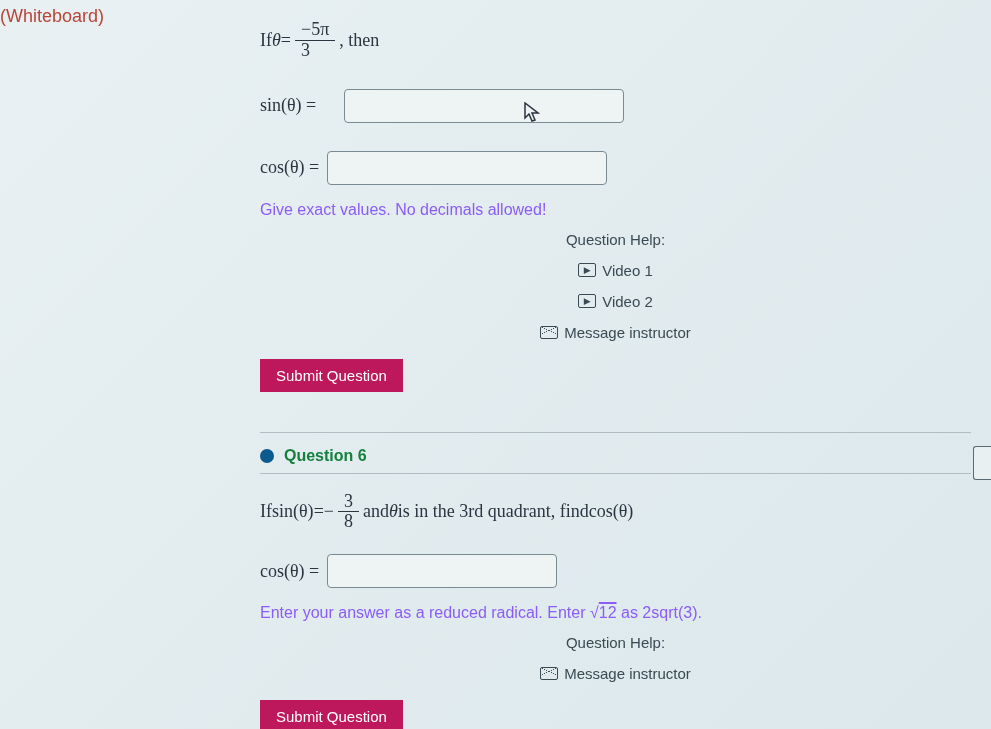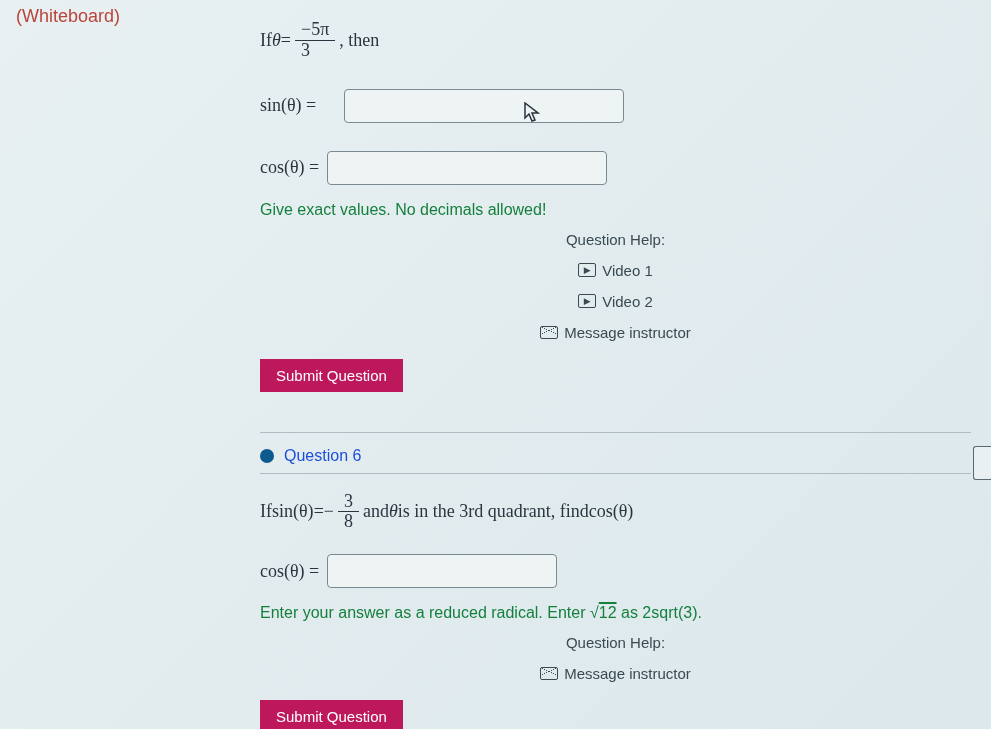"(Whiteboard)" .whiteboard-label { left: 16px -> 0px }
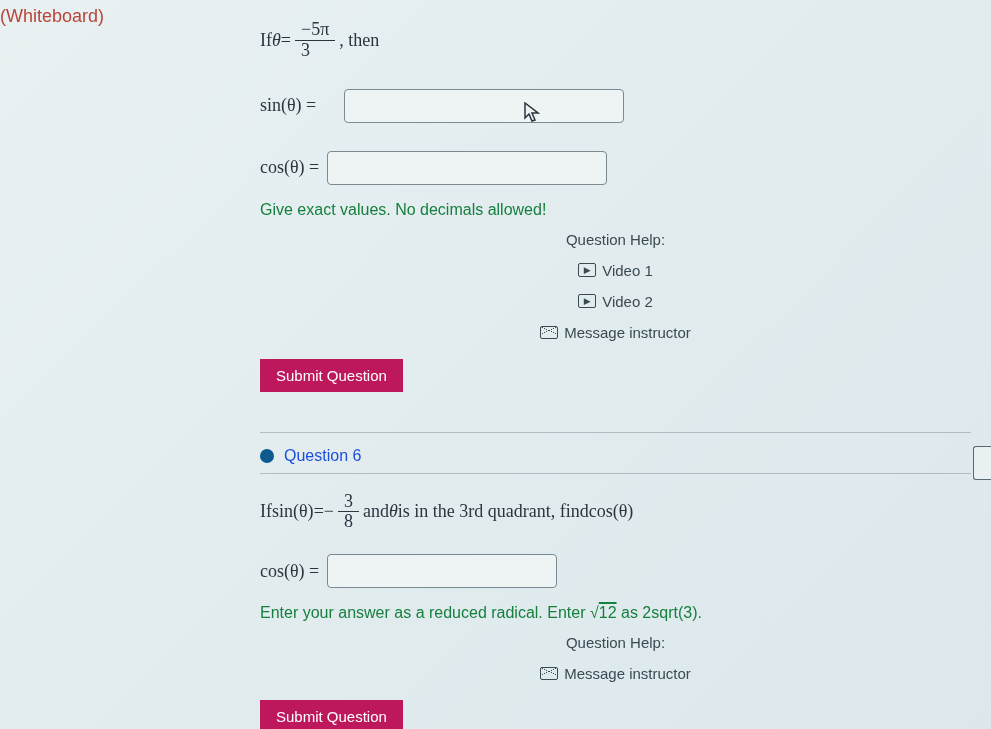"Give exact values. No decimals" .instruction { color: #15803d -> #8b5cf6 }
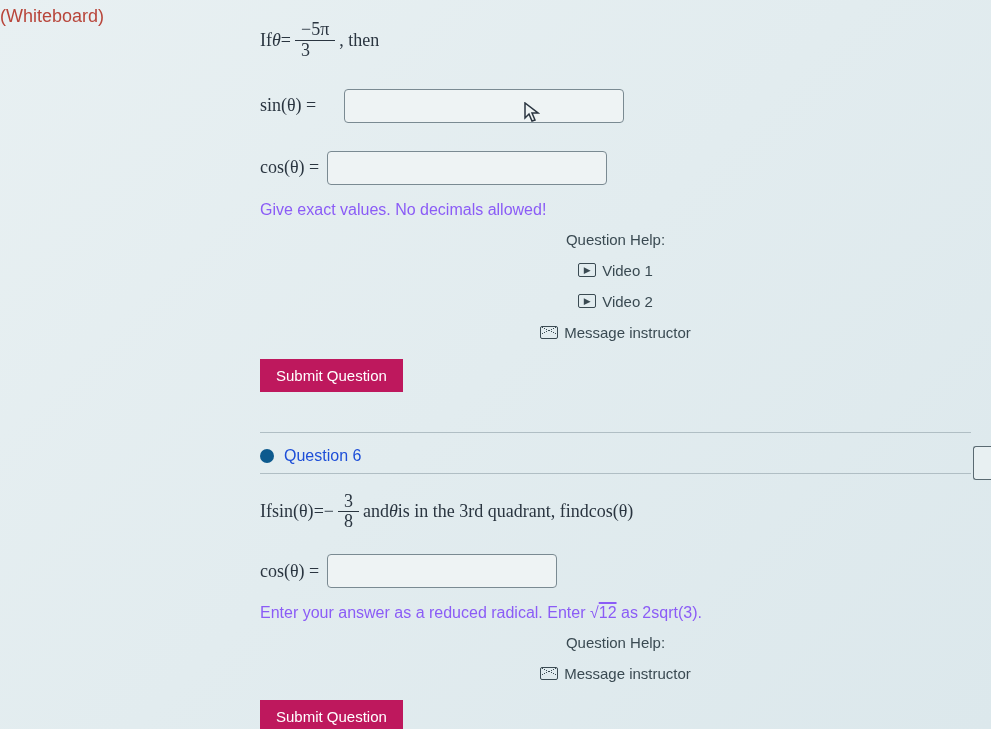"Question 6" .q-title { color: #1d4ed8 -> #15803d; font-weight: 400 -> 700 }
